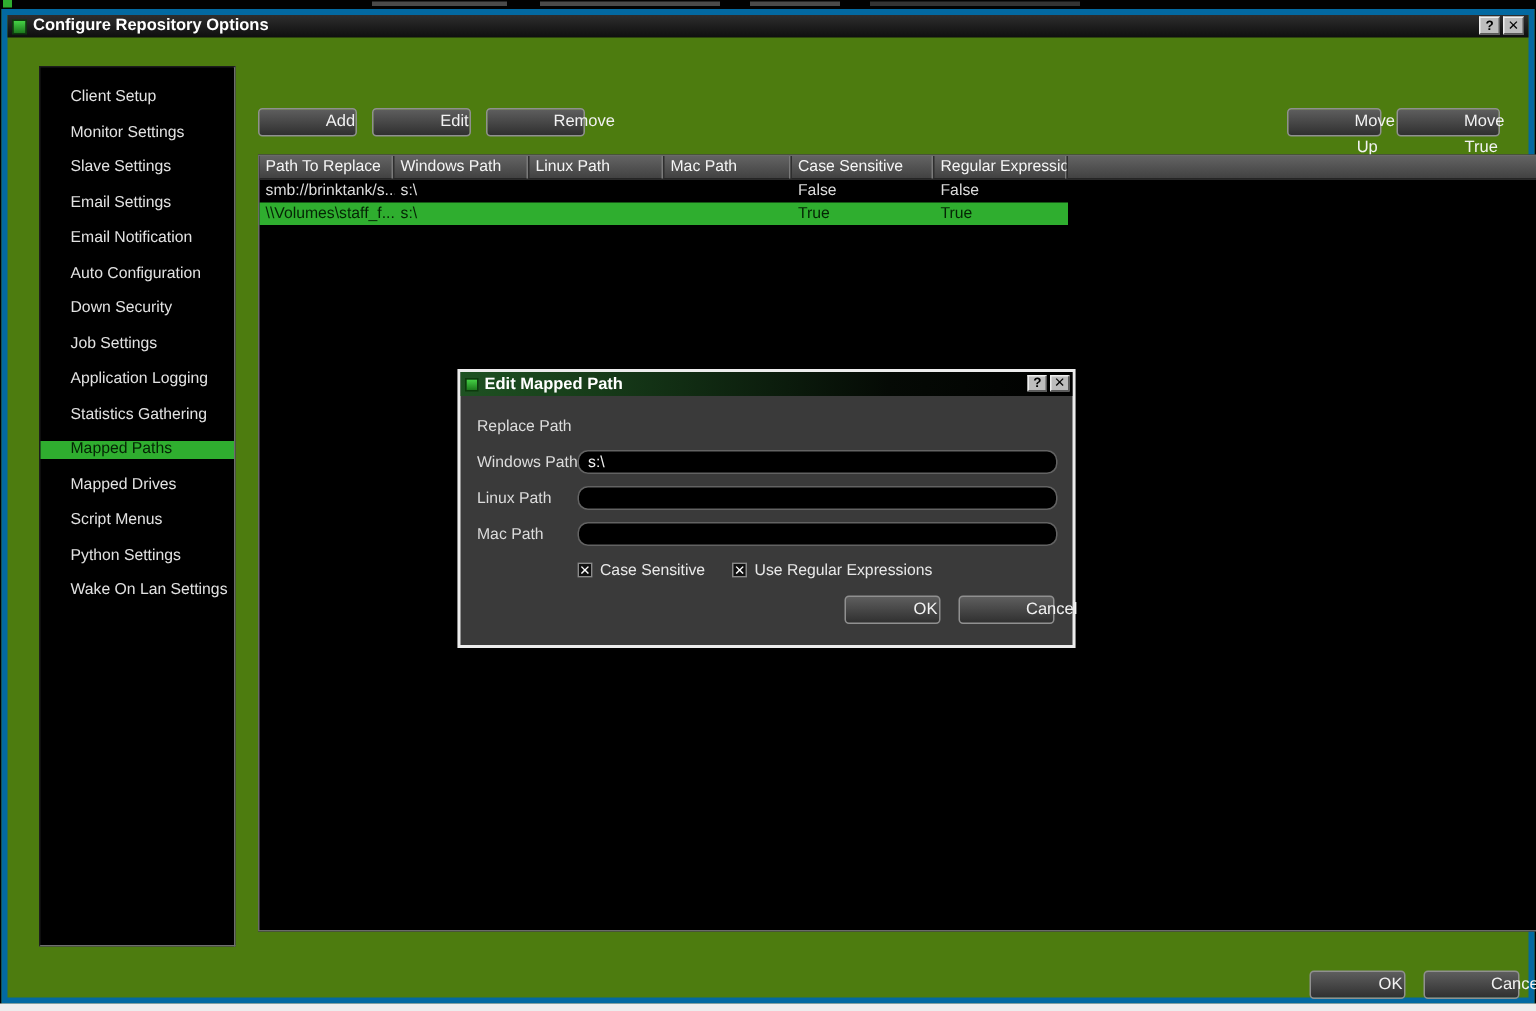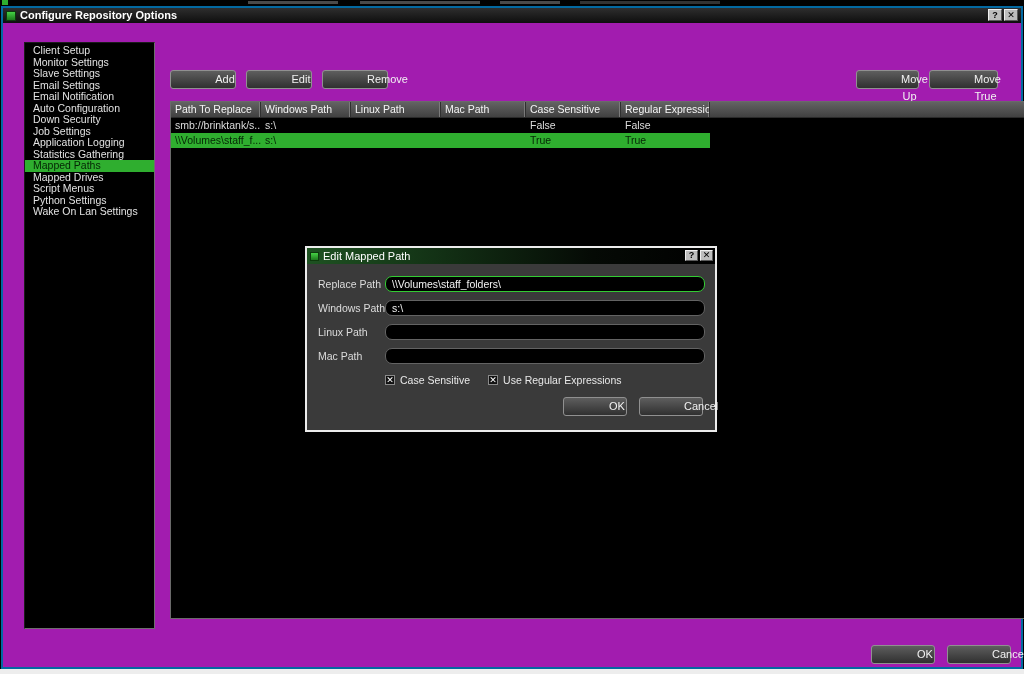"Configure Repository Options" .window { background: #a21caf -> #4d7c0f; border: 2px solid #0369a1 -> 4px solid #0369a1 }
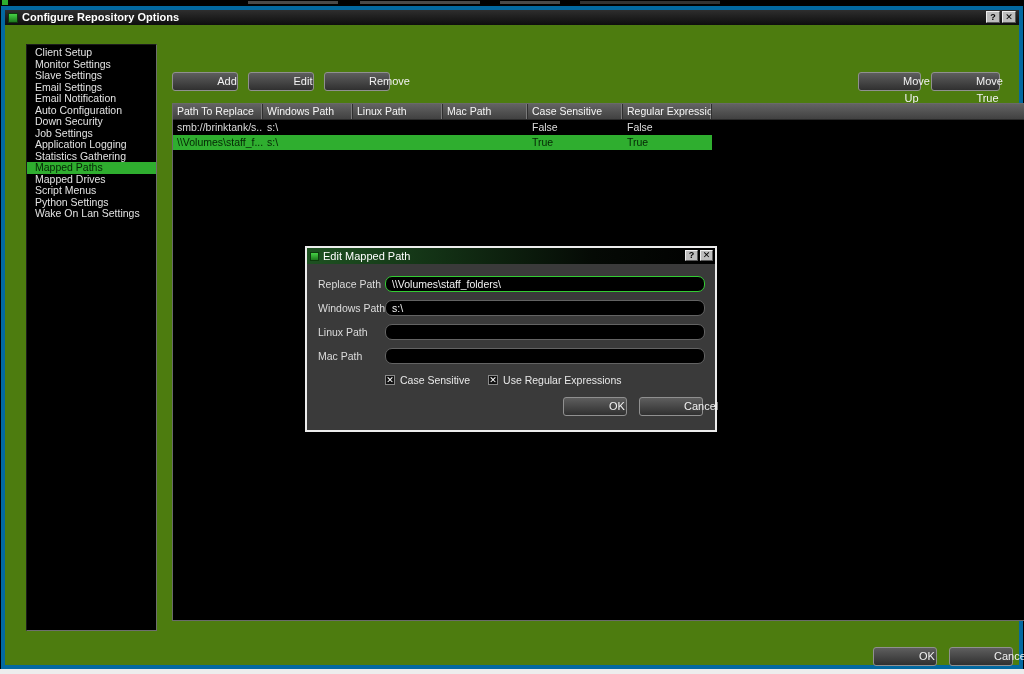"Client Setup" .nav-item { margin-top: none -> 12px; padding: 0 8px -> 0 20px }
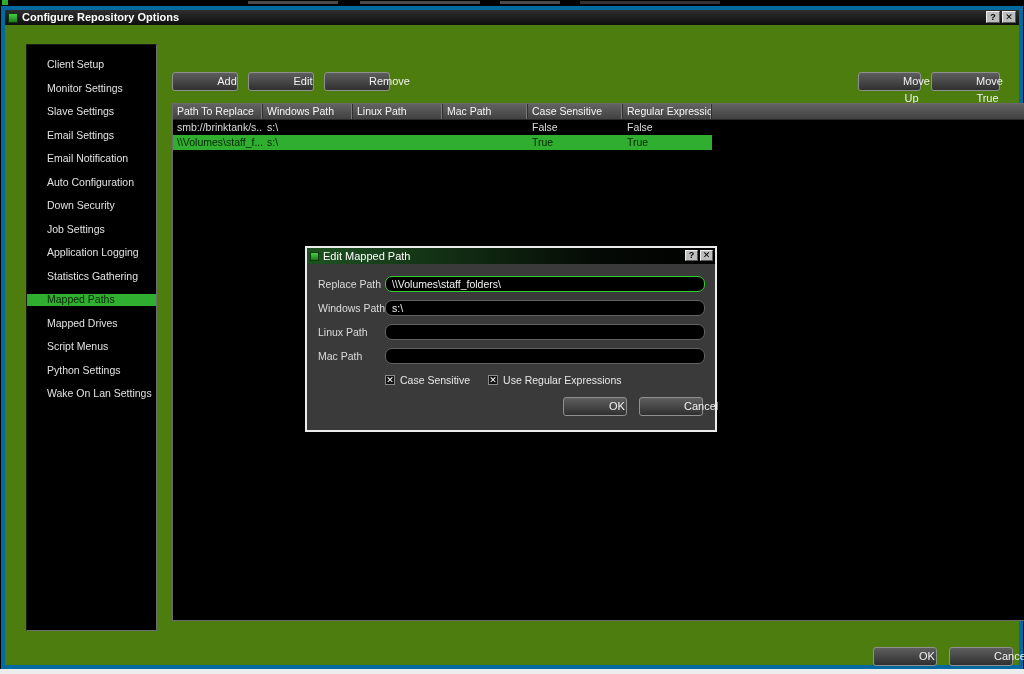"Edit Mapped Path" .dlg-titlebar .title { font-weight: normal -> bold }
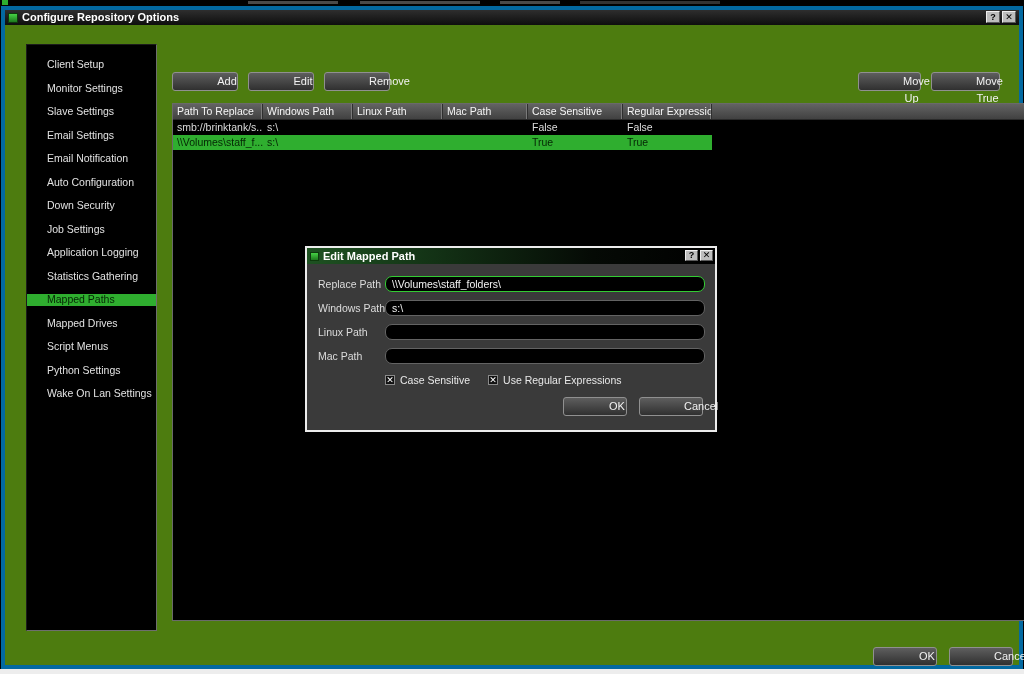"\\Volumes\staff_folders\" input.field-input { html: <input> -> none }
